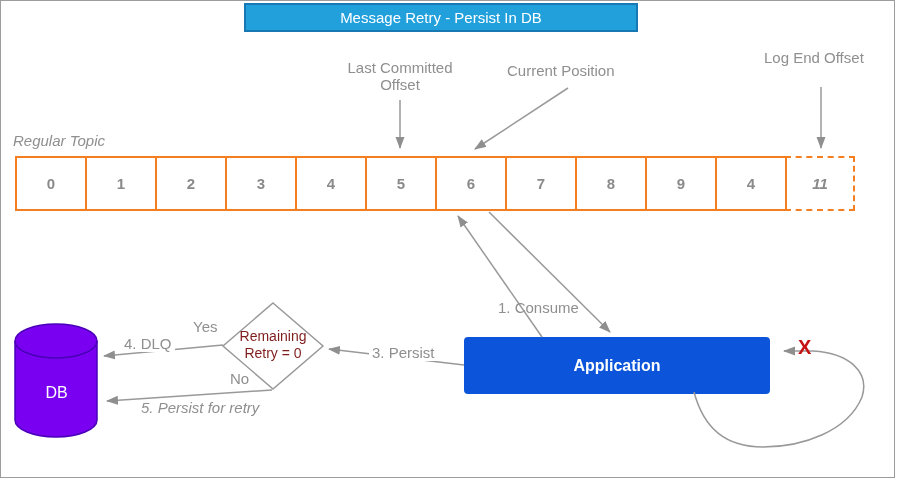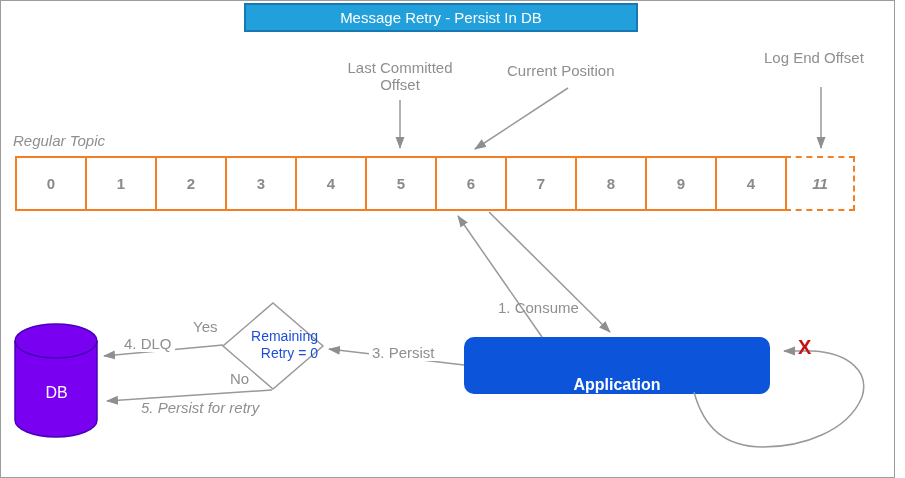"Remaining" #decision-label { color: #1d4ed8 -> #7f1d1d; text-align: right -> center }
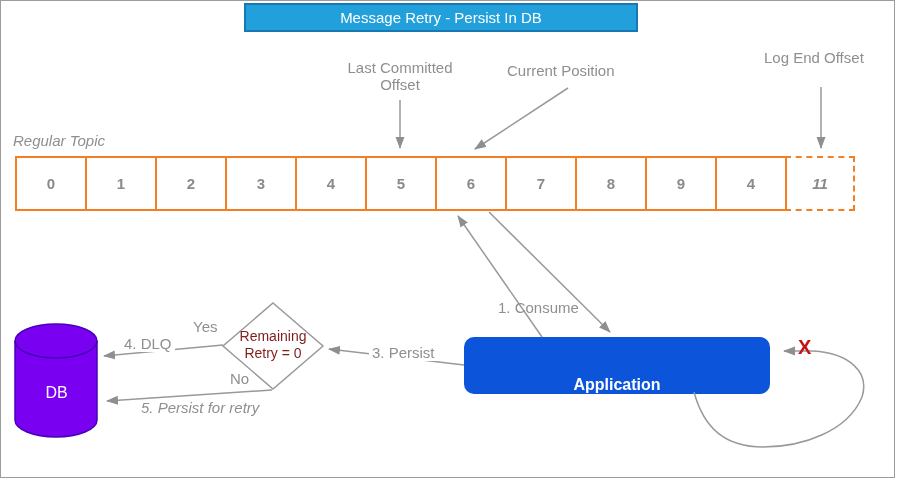"Application" #app-box { align-items: flex-end -> center; border-radius: 10px -> 4px }
